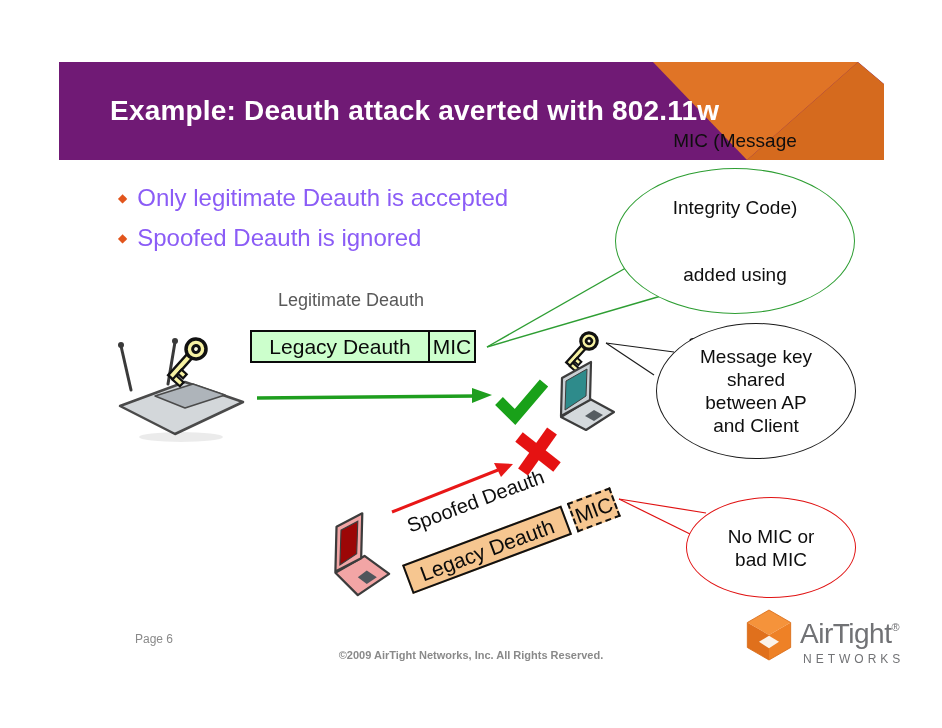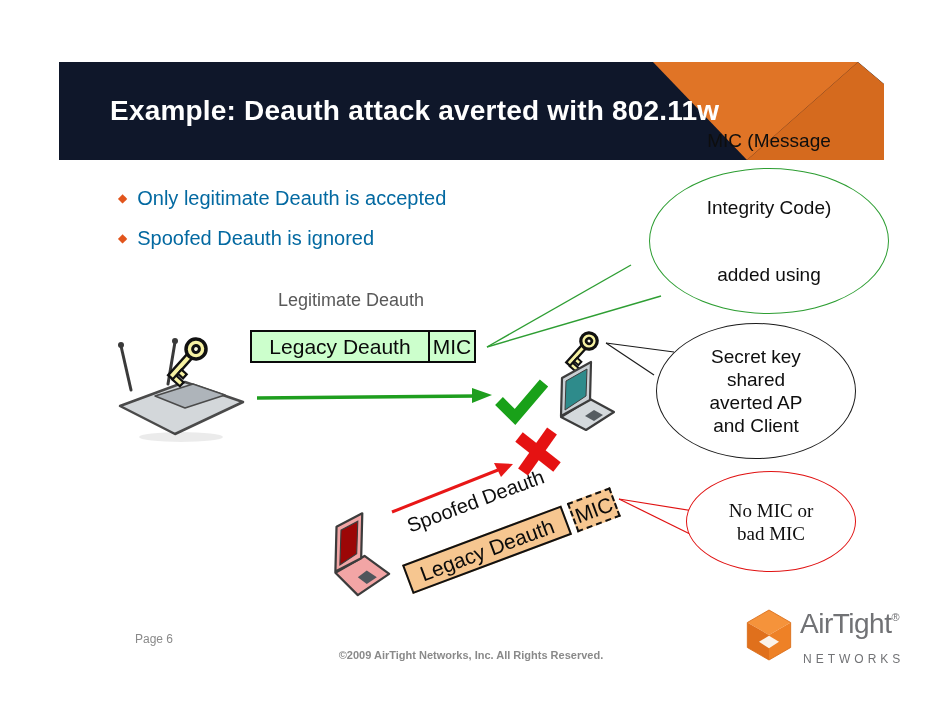"Example: Deauth attack averted with" .band { background: #0f172a -> #701a75 }
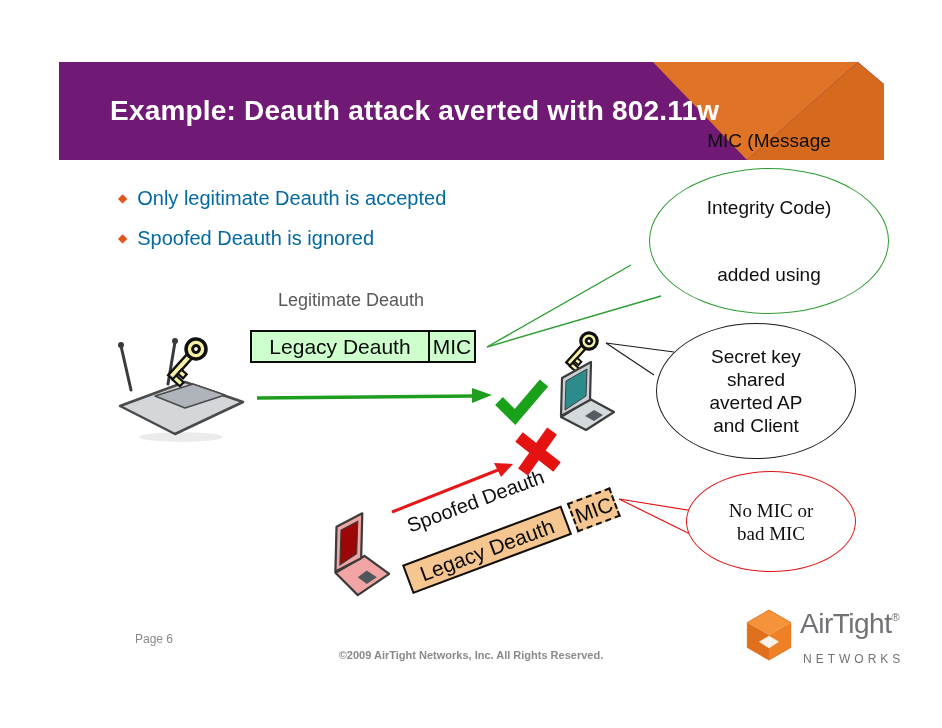"MIC (Message" .bubble.mic-added { left: 649px -> 615px }
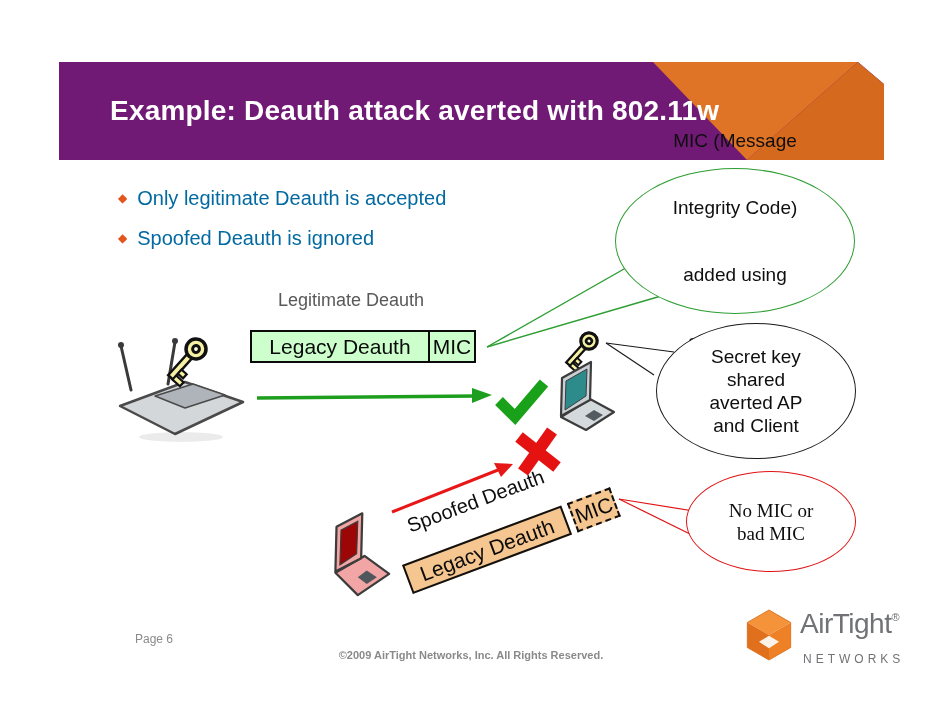"Only legitimate Deauth is accepted" .bullet .btxt { color: #0369a1 -> #8b5cf6; font-size: 20px -> 24px }
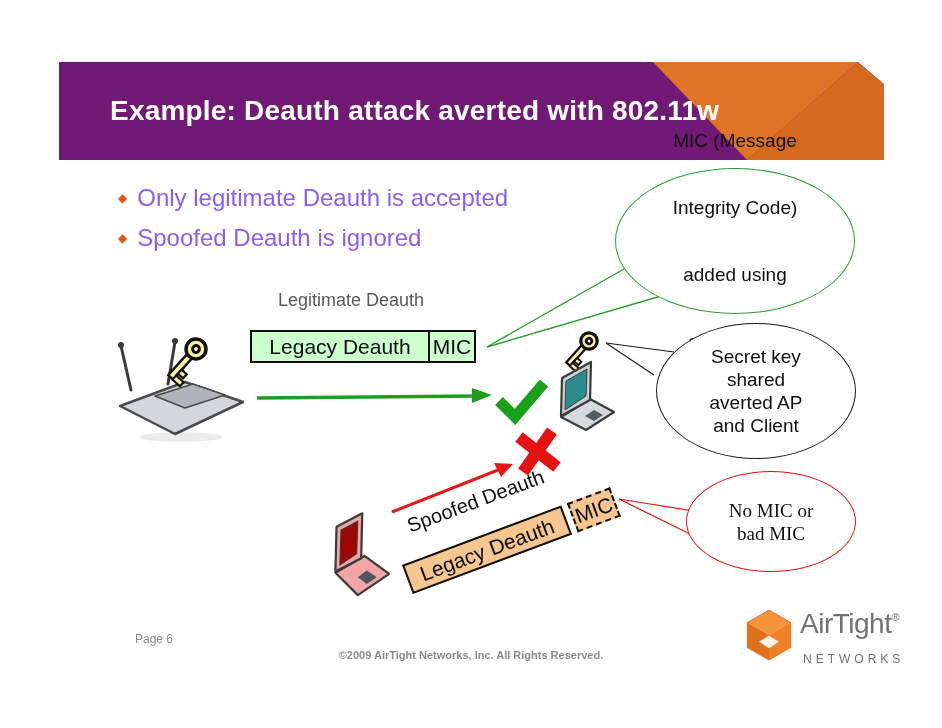"Secret key" div { text: Secret -> Message }
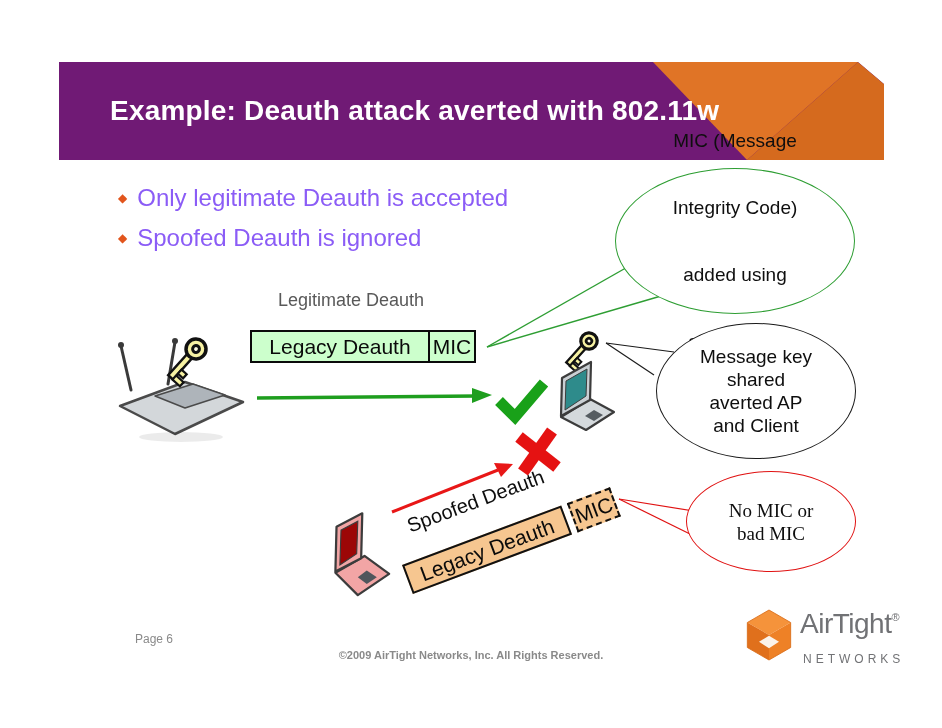"averted AP" div { text: averted -> between }
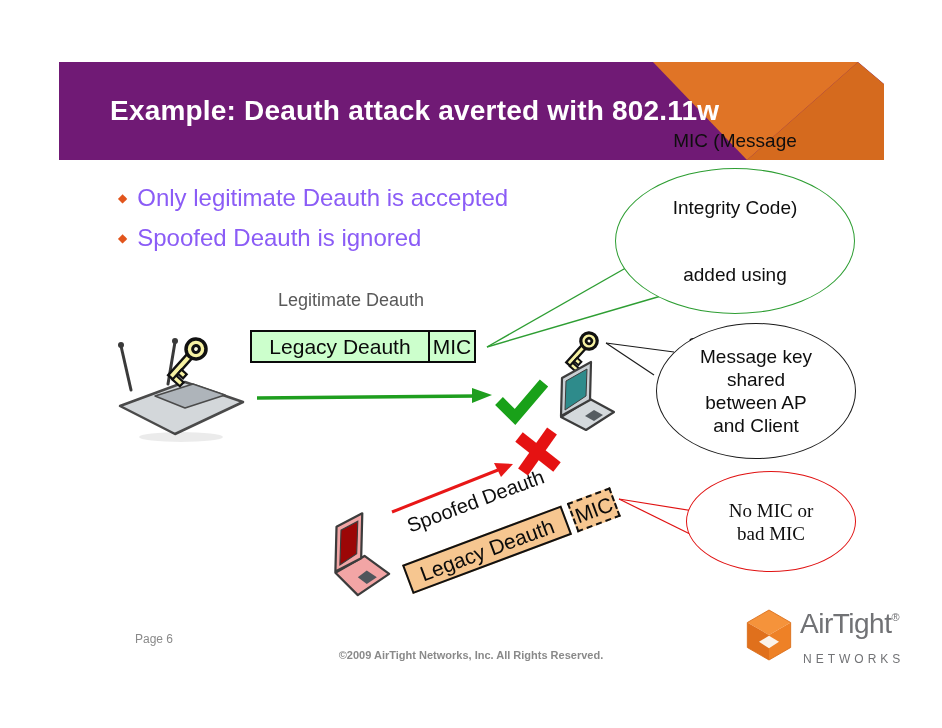"No MIC or" .bubble.nomic { font-family: Liberation Serif, serif -> none; top: 471px -> 497px }
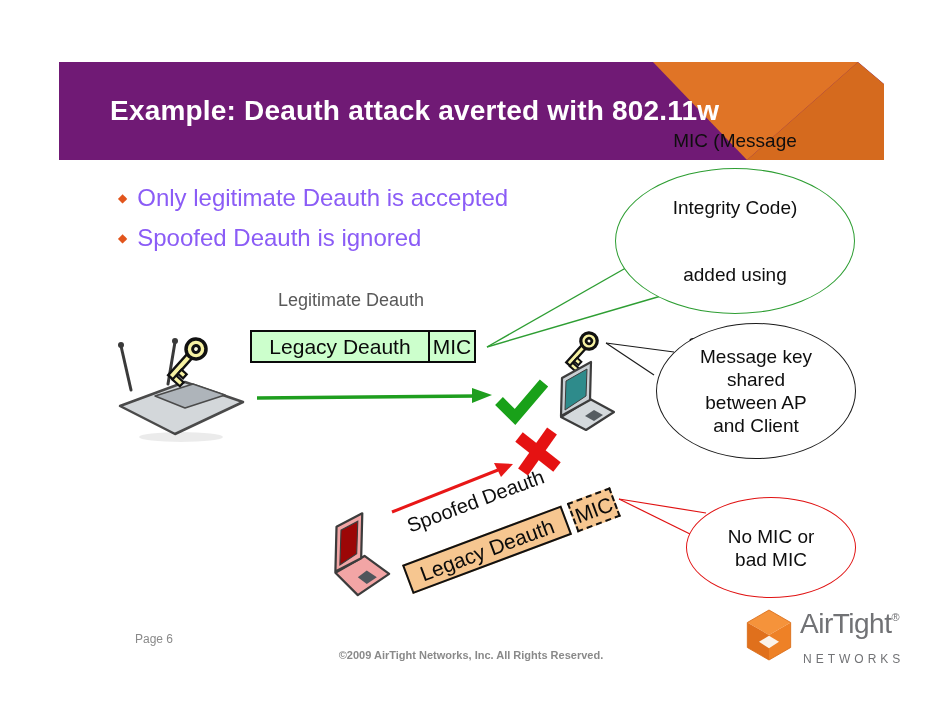"AirTight®" .logo .brand { top: 2px -> 12px }
